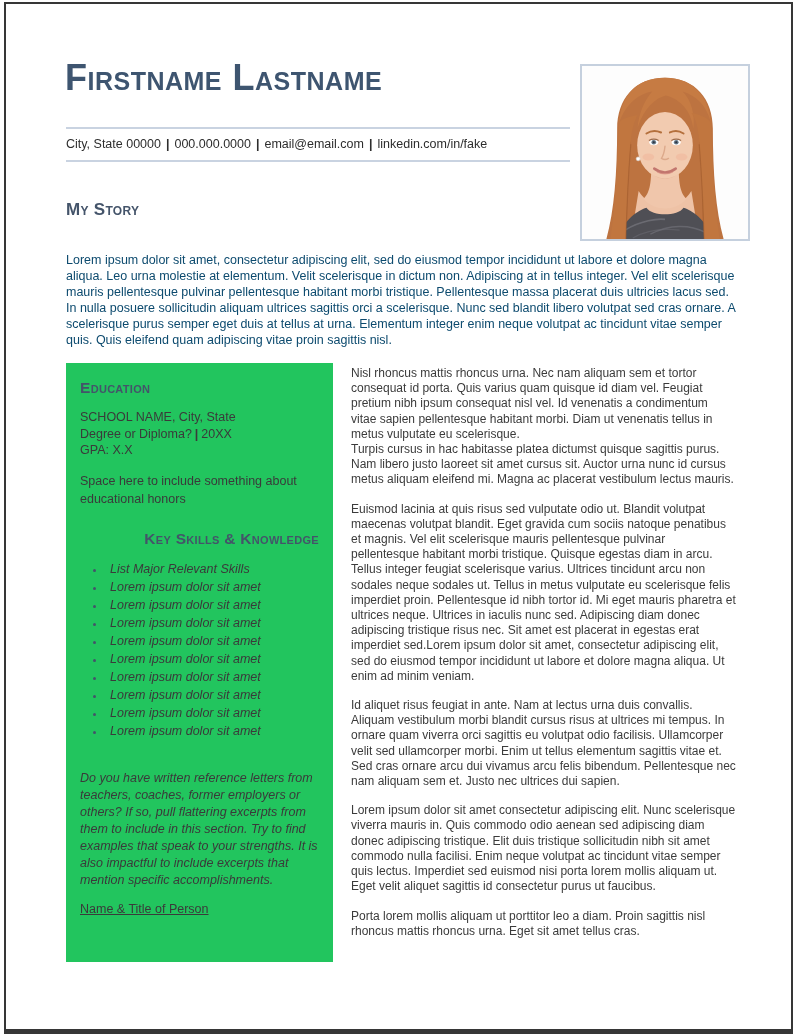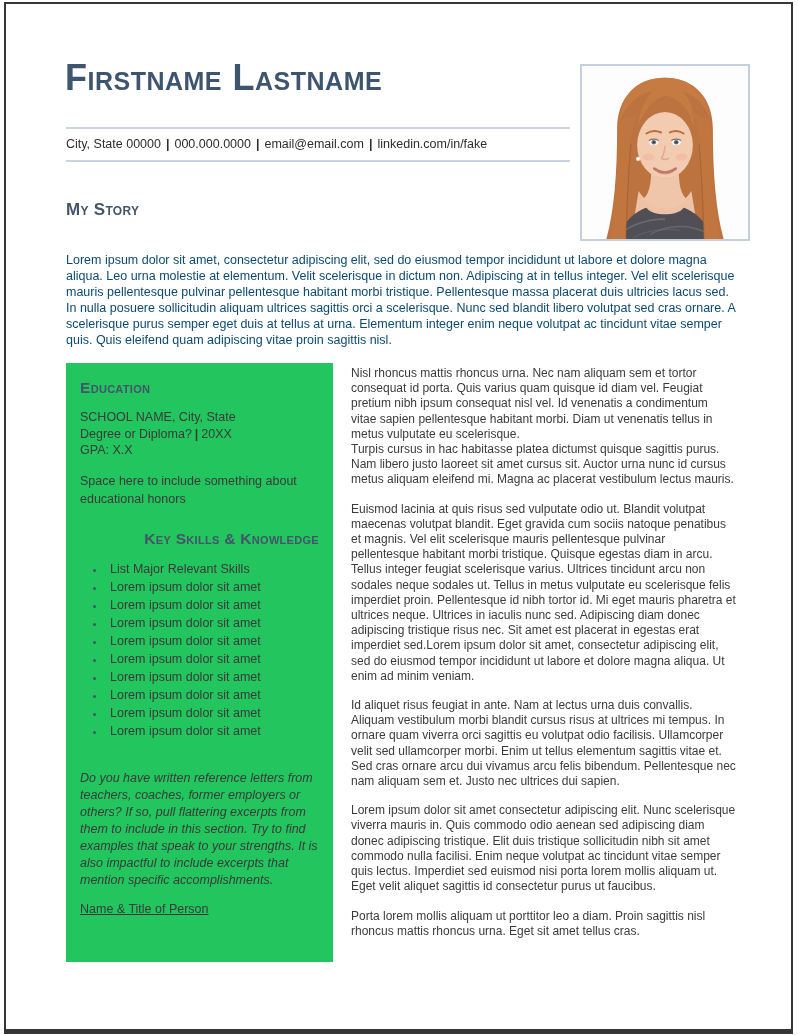"List Major Relevant Skills" .sidebar ul { font-style: none -> italic }
